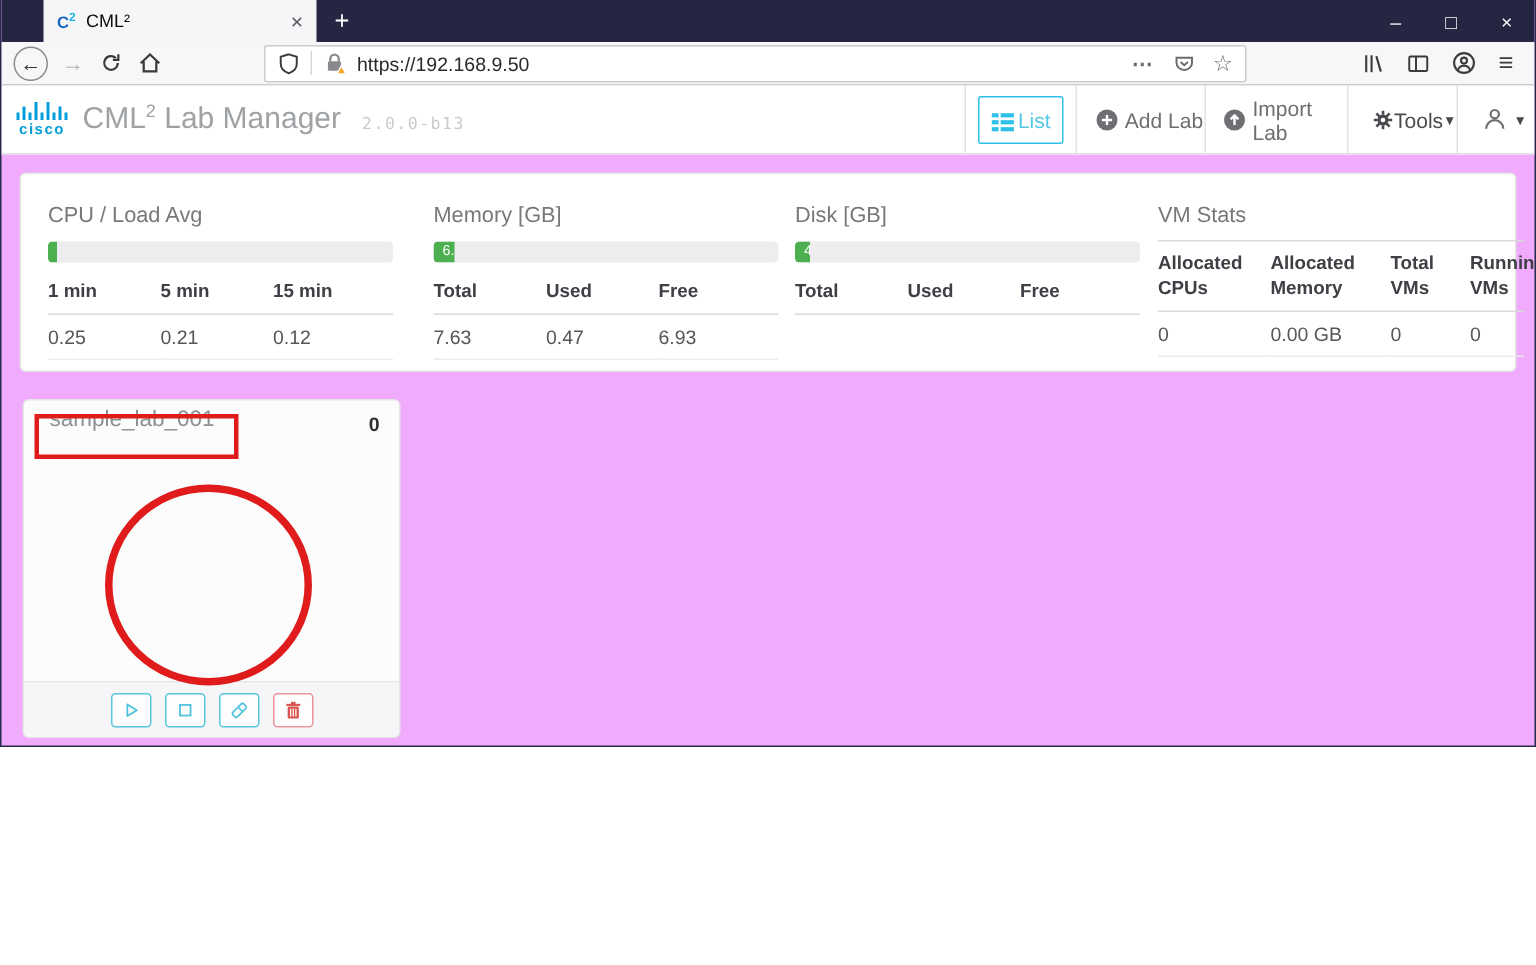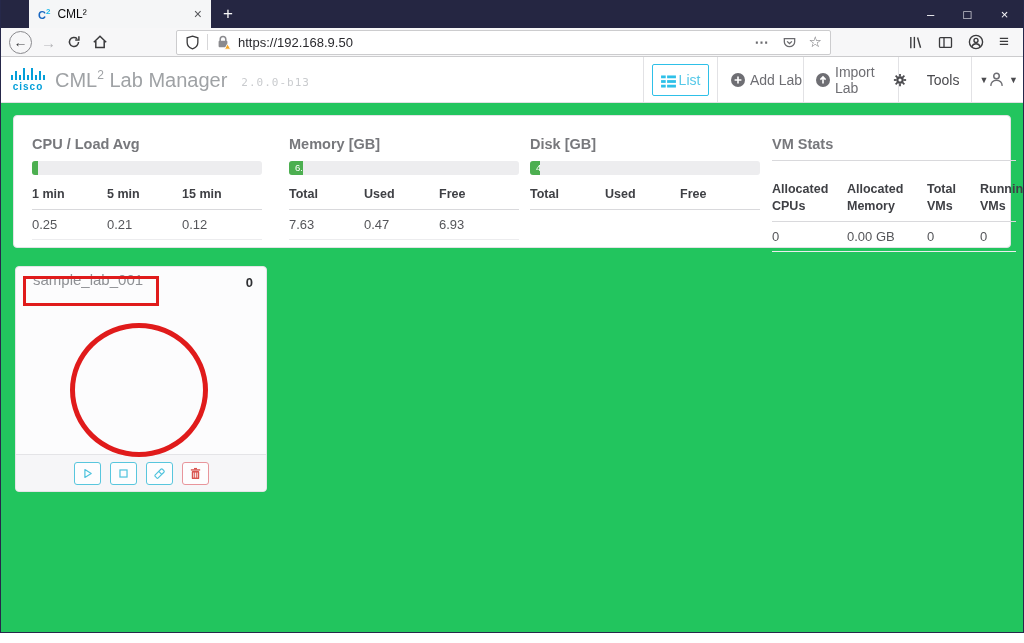"C2" .window { background: #22c55e -> #f0abfc; height: 633px -> 498px }
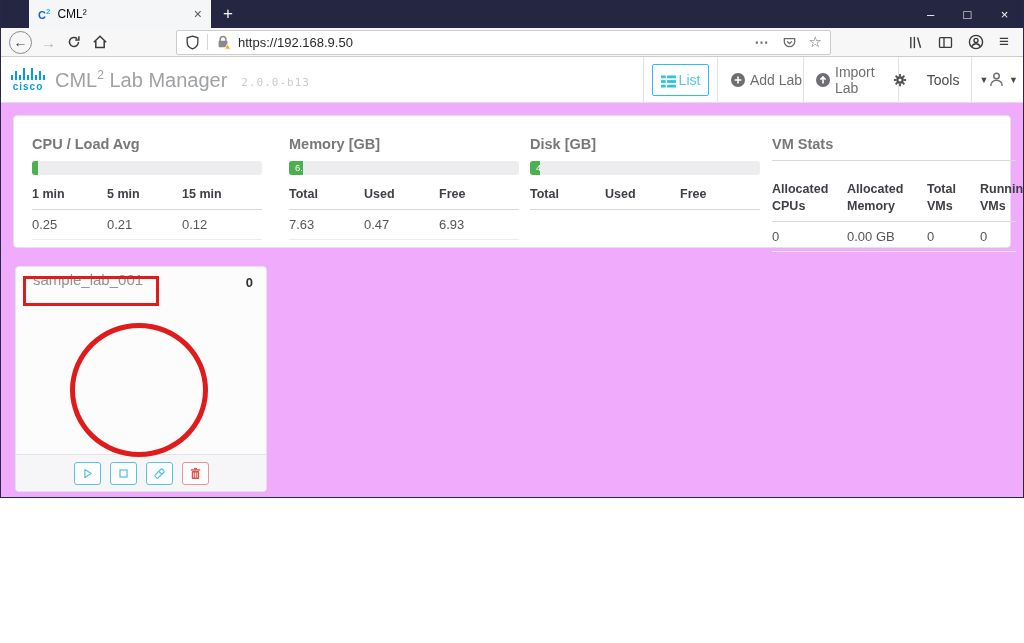"Tools" .tools-cell { gap: 20px -> 0; justify-content: none -> flex-end }
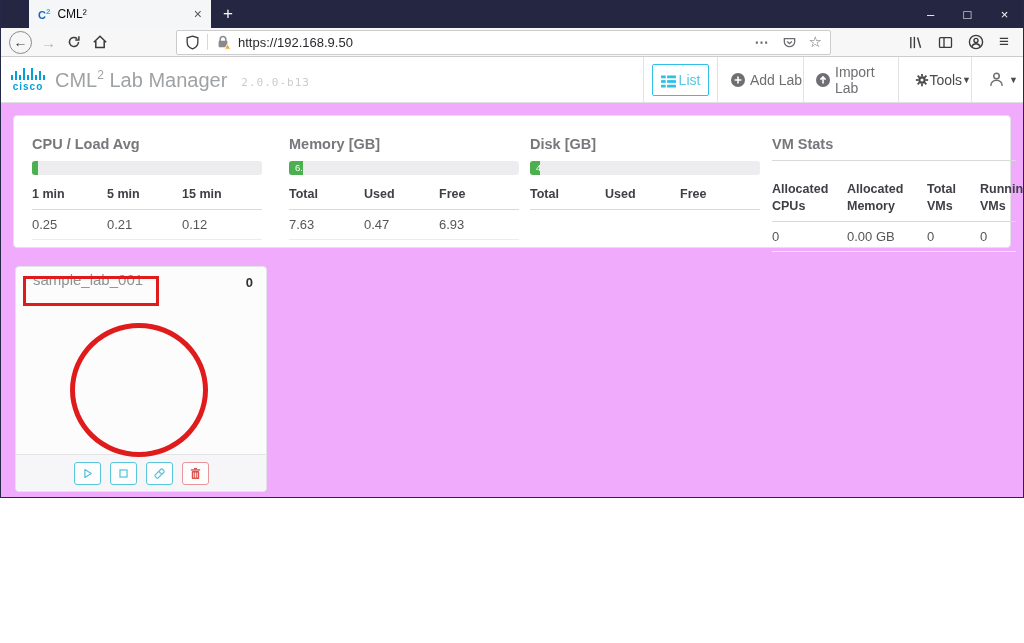"CPU / Load Avg" .stat-title { font-weight: bold -> none }
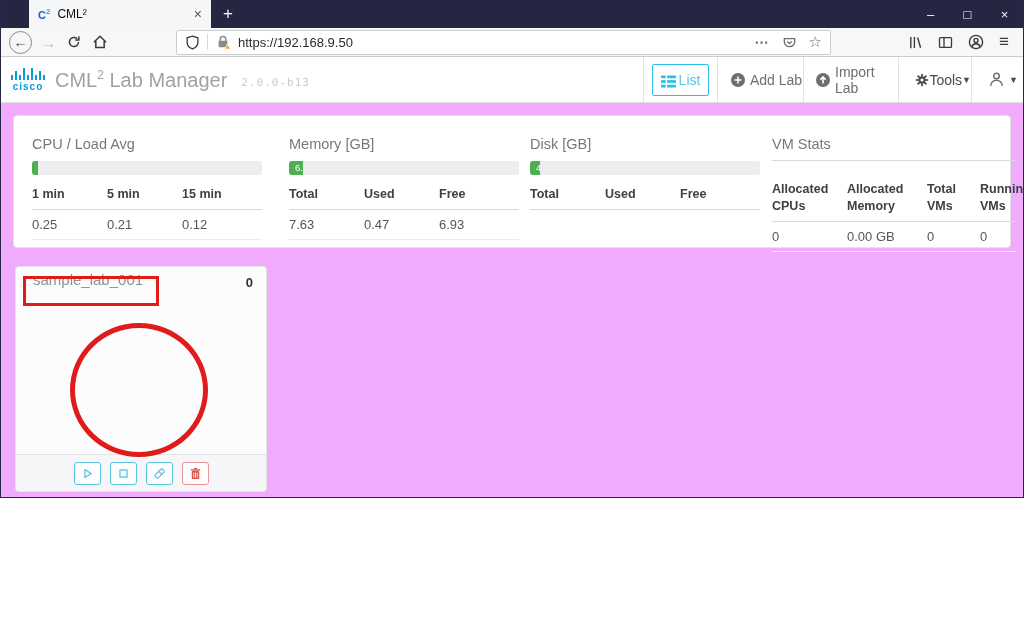"Allocated CPUs" .vm-table th { padding-top: 20px -> 6px }
